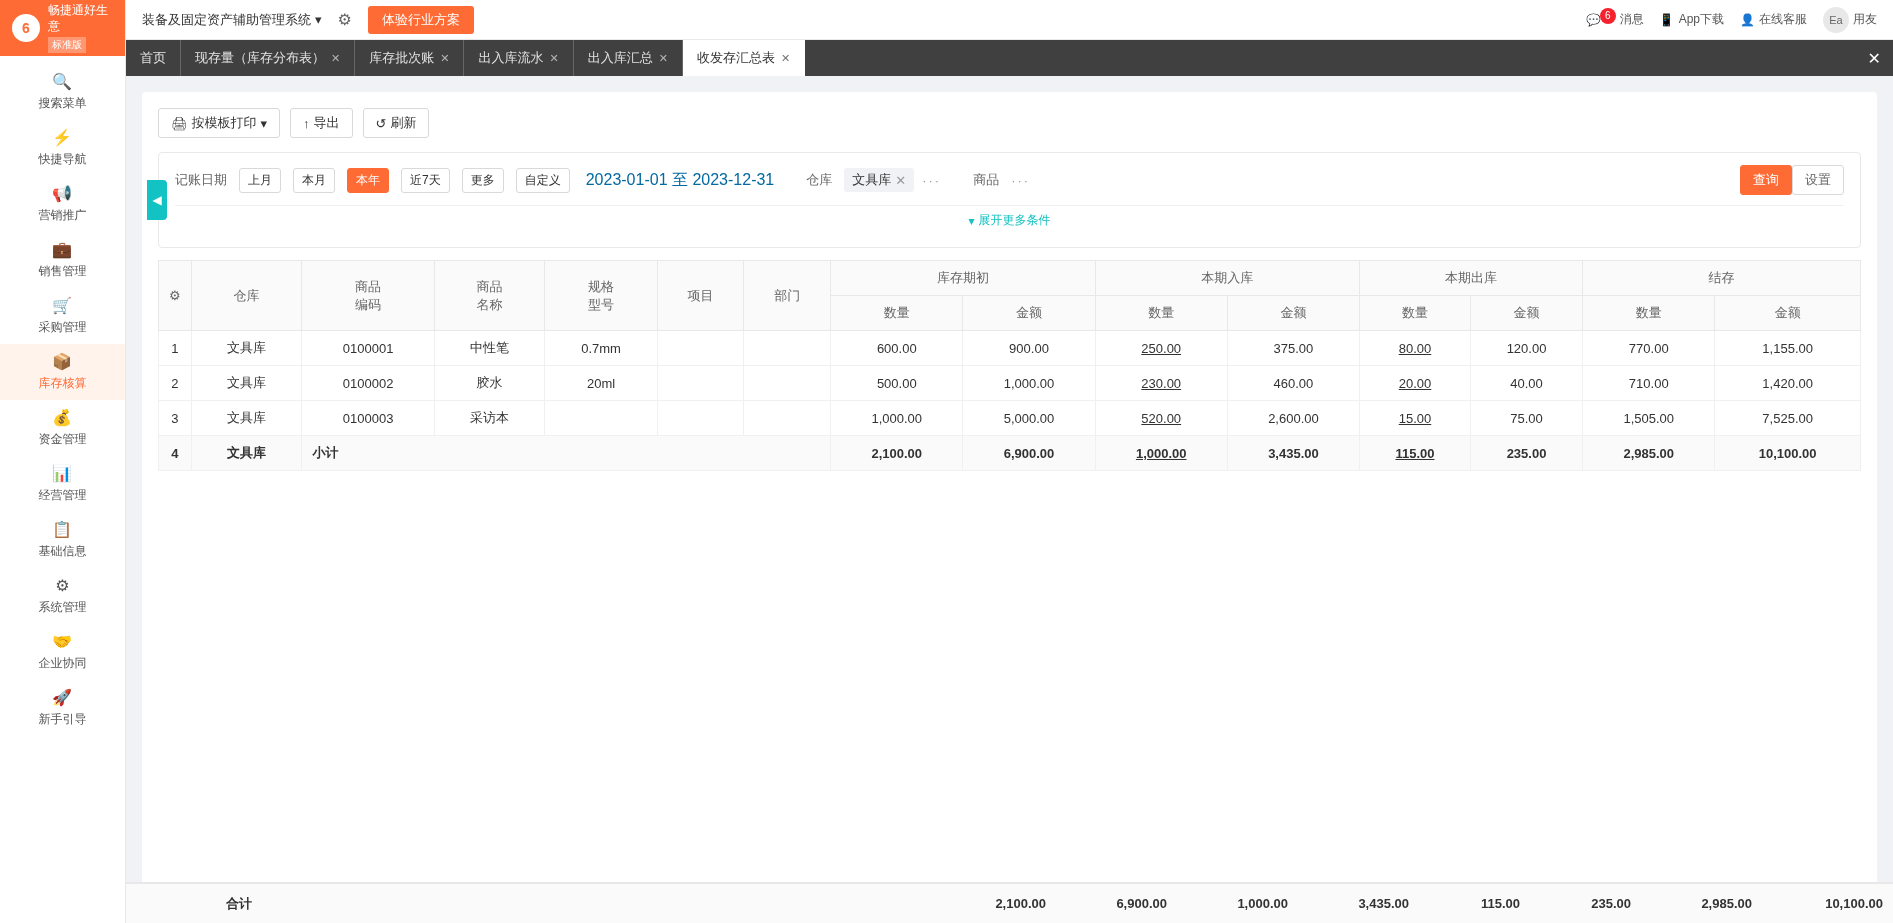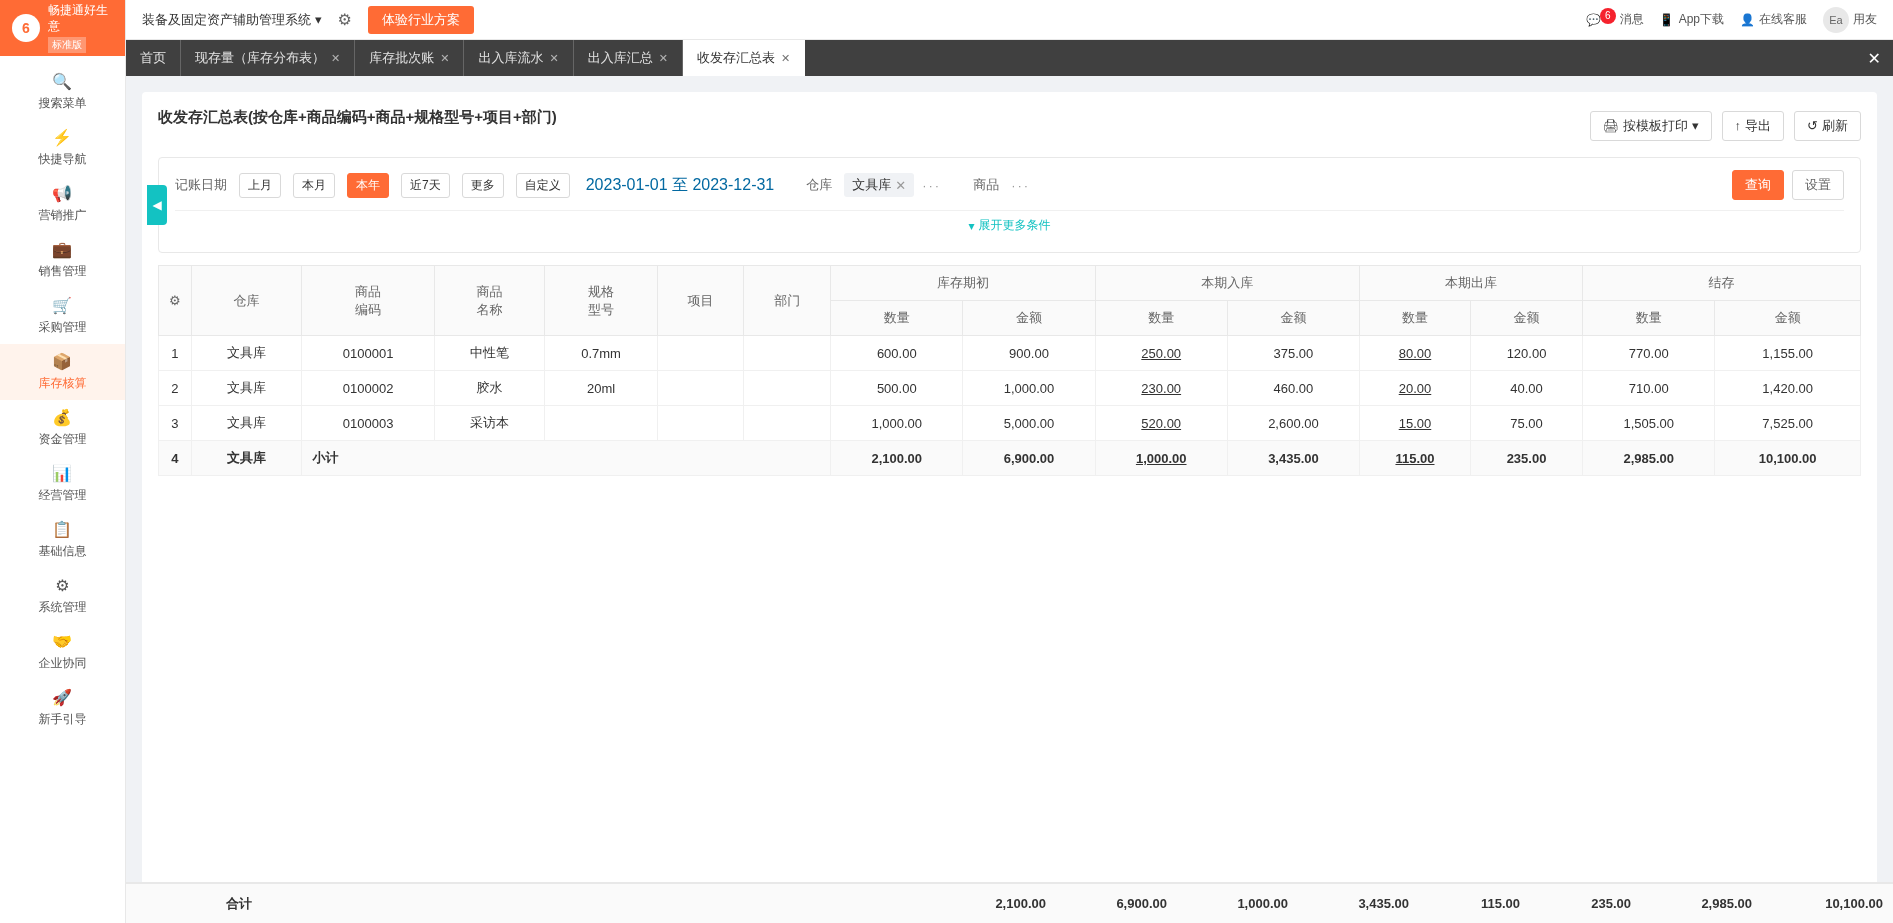"收发存汇总表(按仓库+商品编码+商品+规格型号+项目+部门)" h2.page-title { html: <h2>收发存汇总表(按仓库+商品编码+商品+规格型号+项目+部门)</h2> -> none }
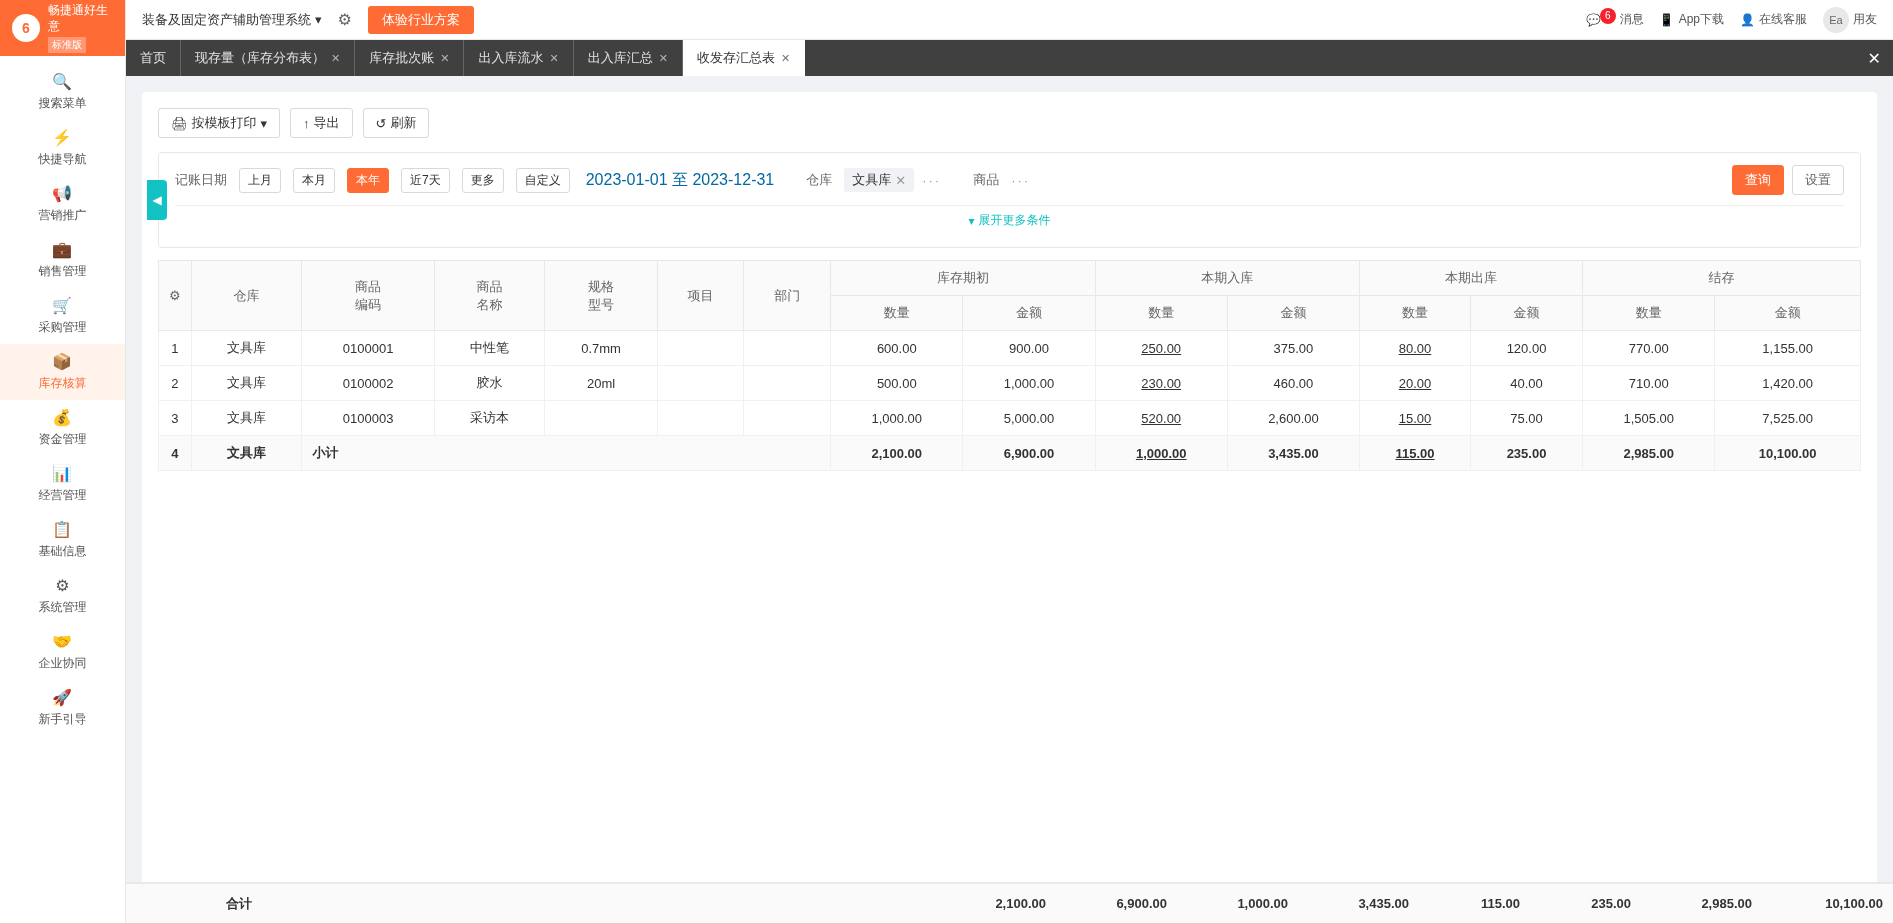"查询" div { gap: 8px -> none }
